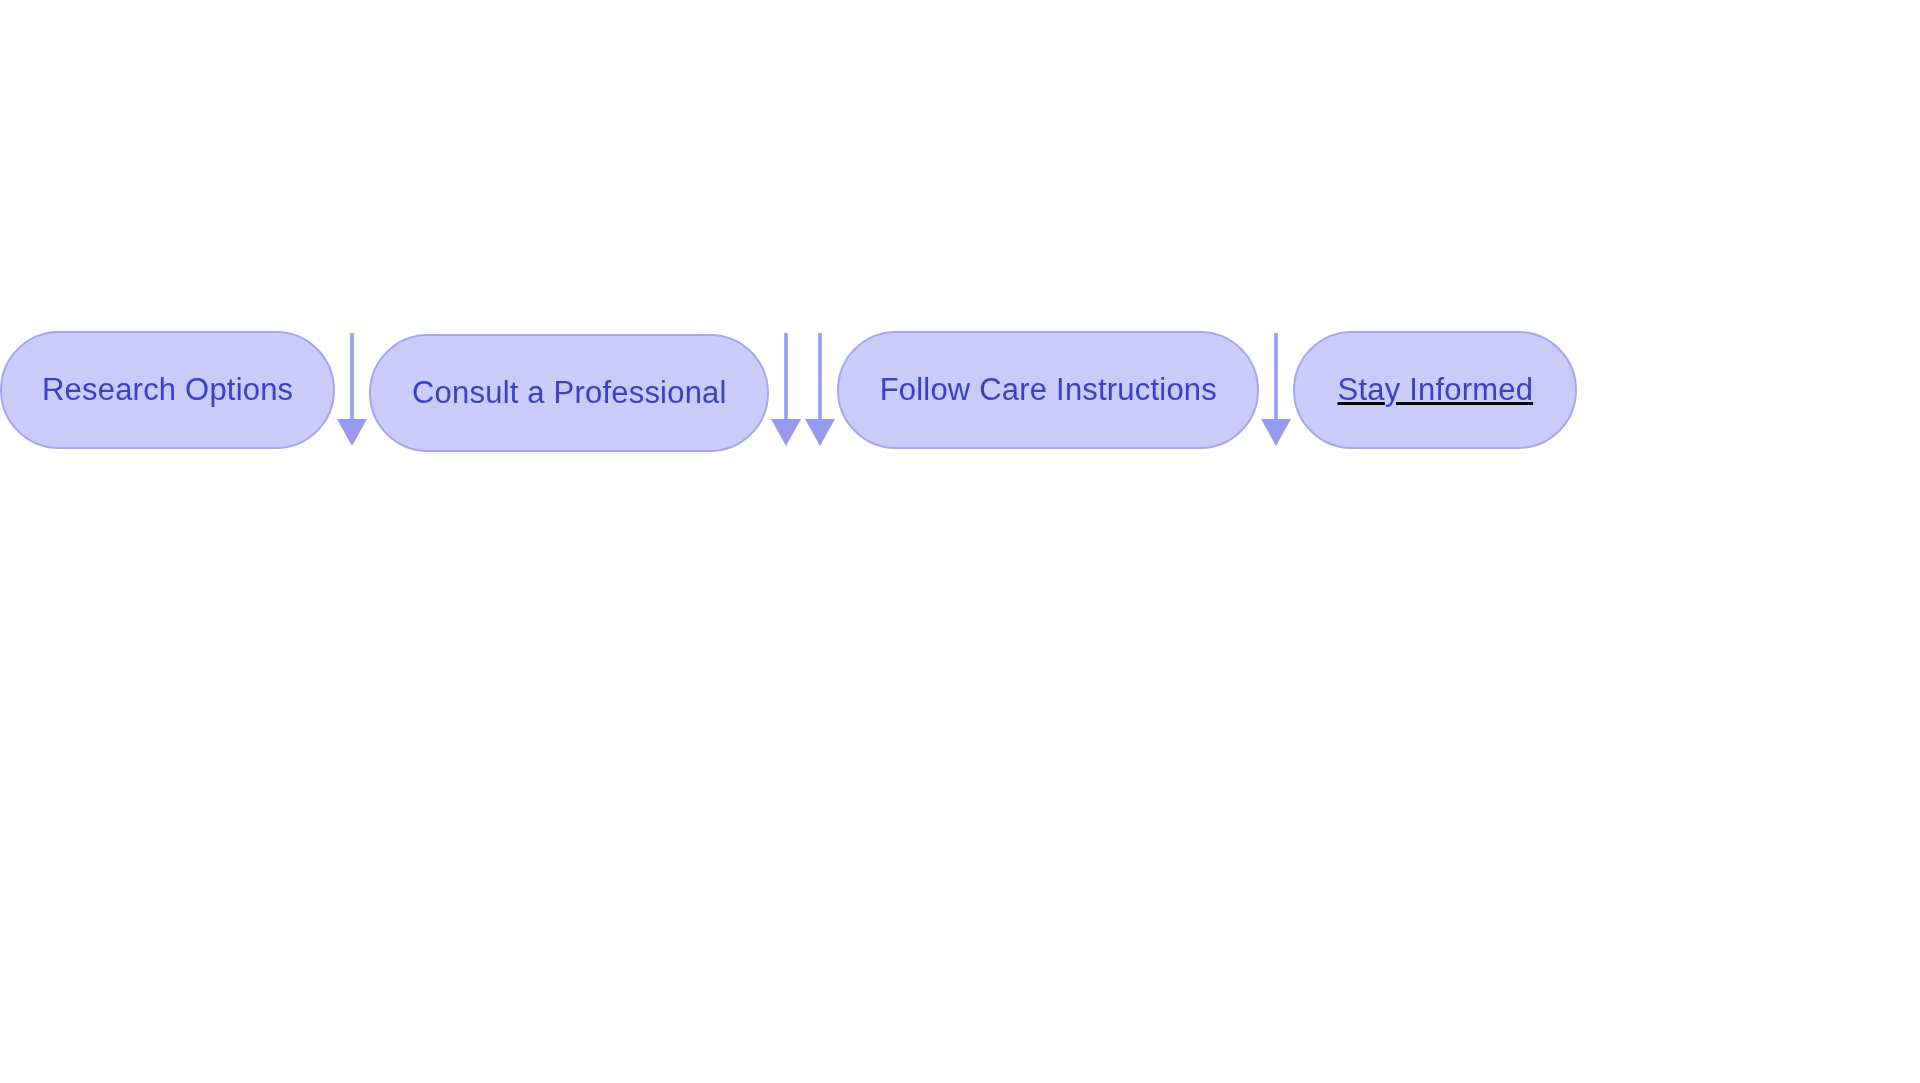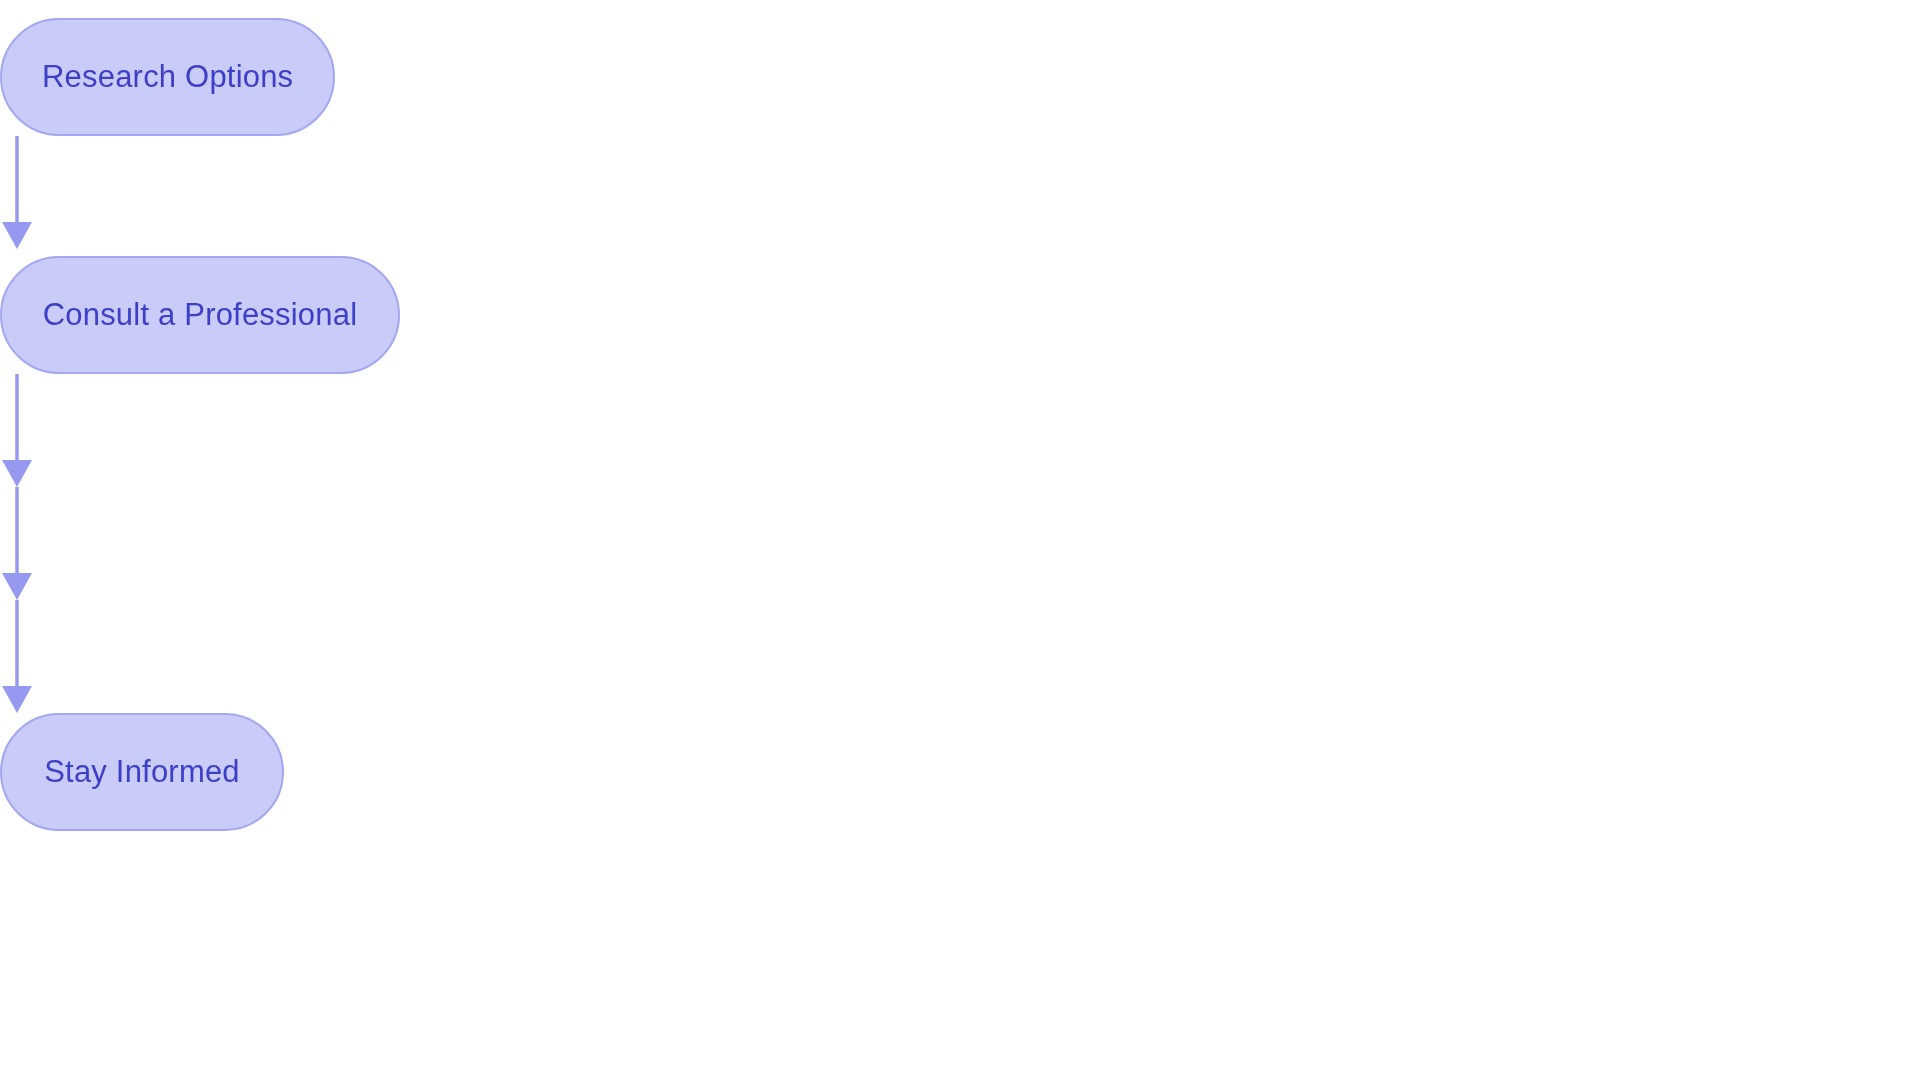"Research Options" .canvas { align-items: flex-start -> center; flex-direction: column -> row }
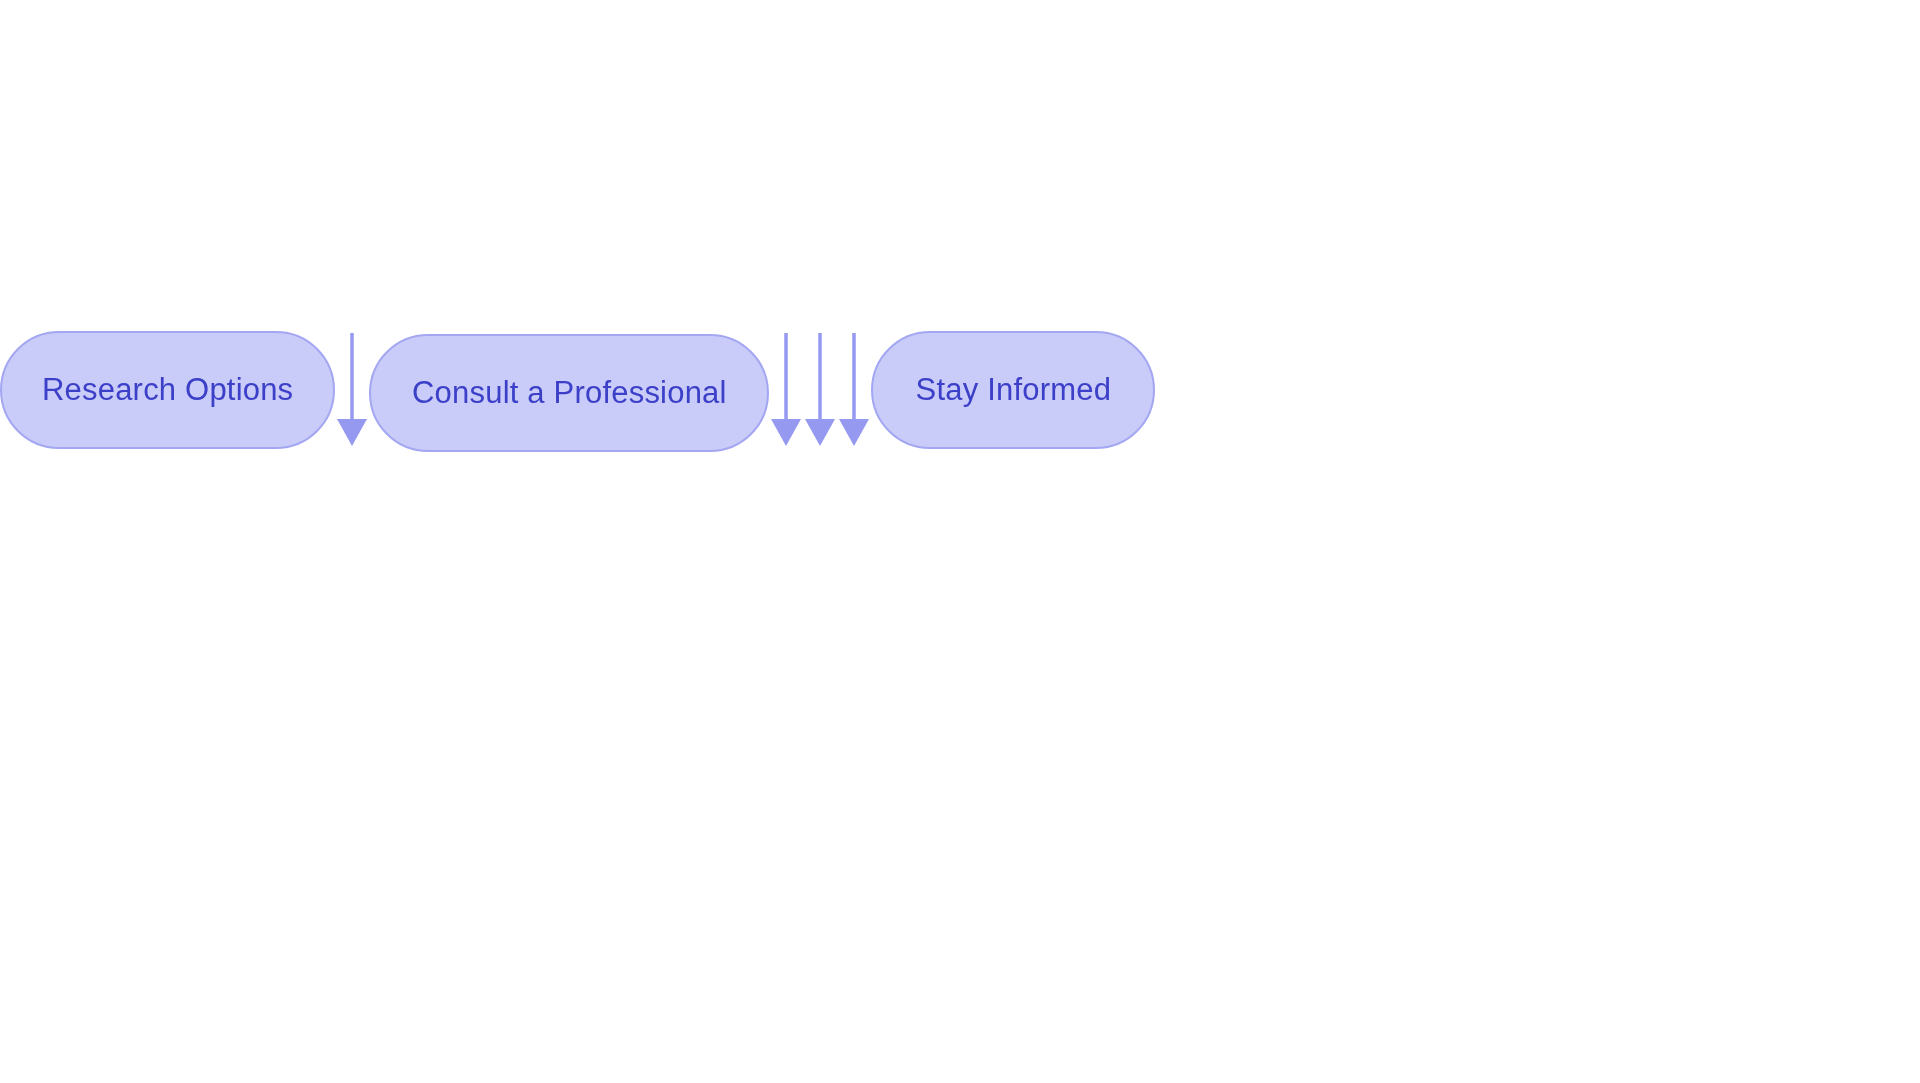"Follow Care Instructions" div.node { html: none -> <div> <span>Follow Care Instructions</span> </div> }
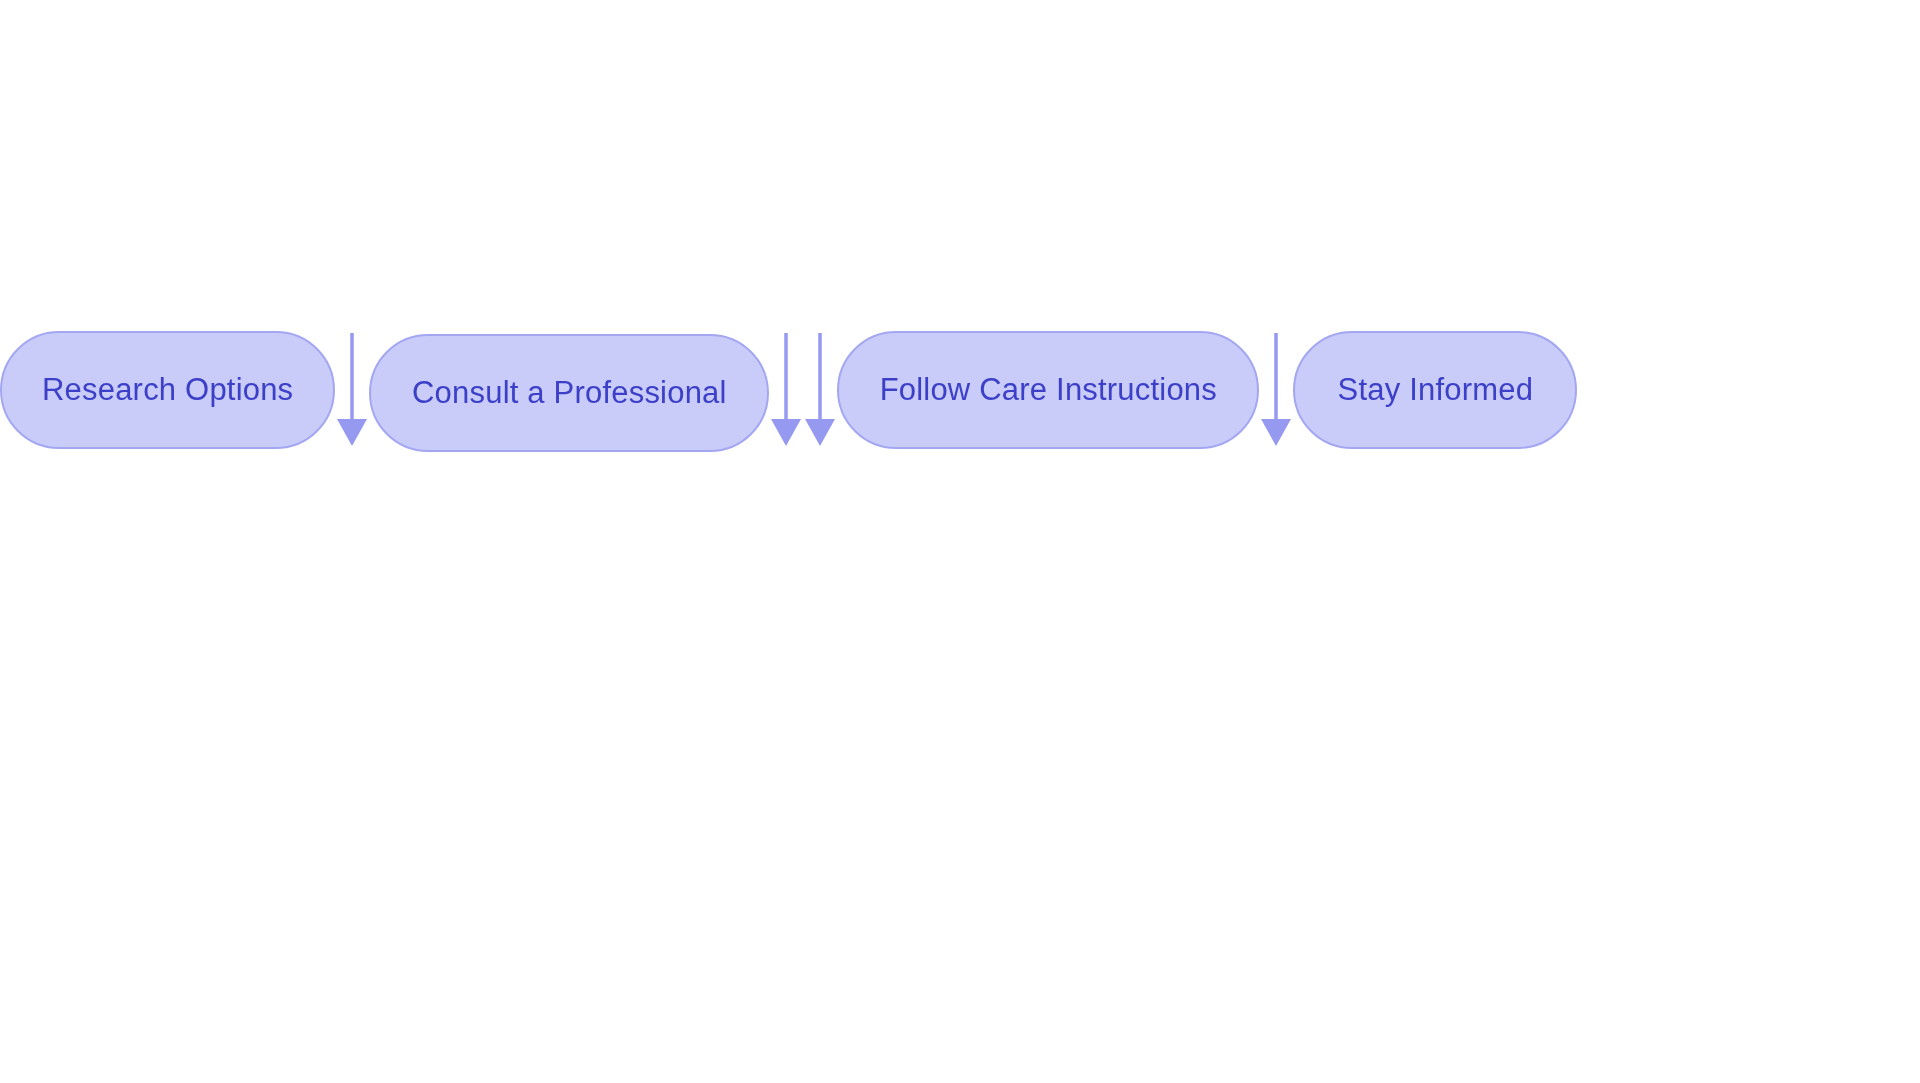"Stay Informed" .node-4 { text-decoration: none -> underline }
